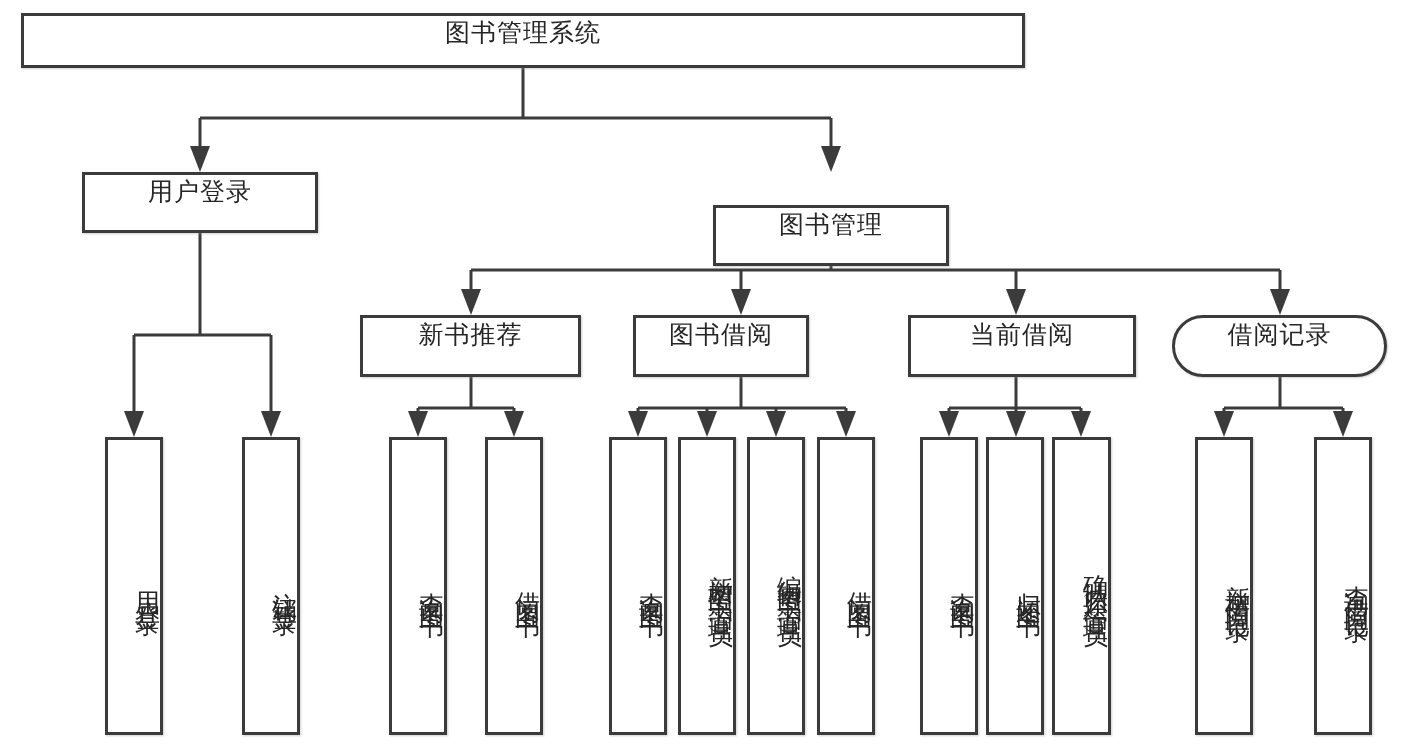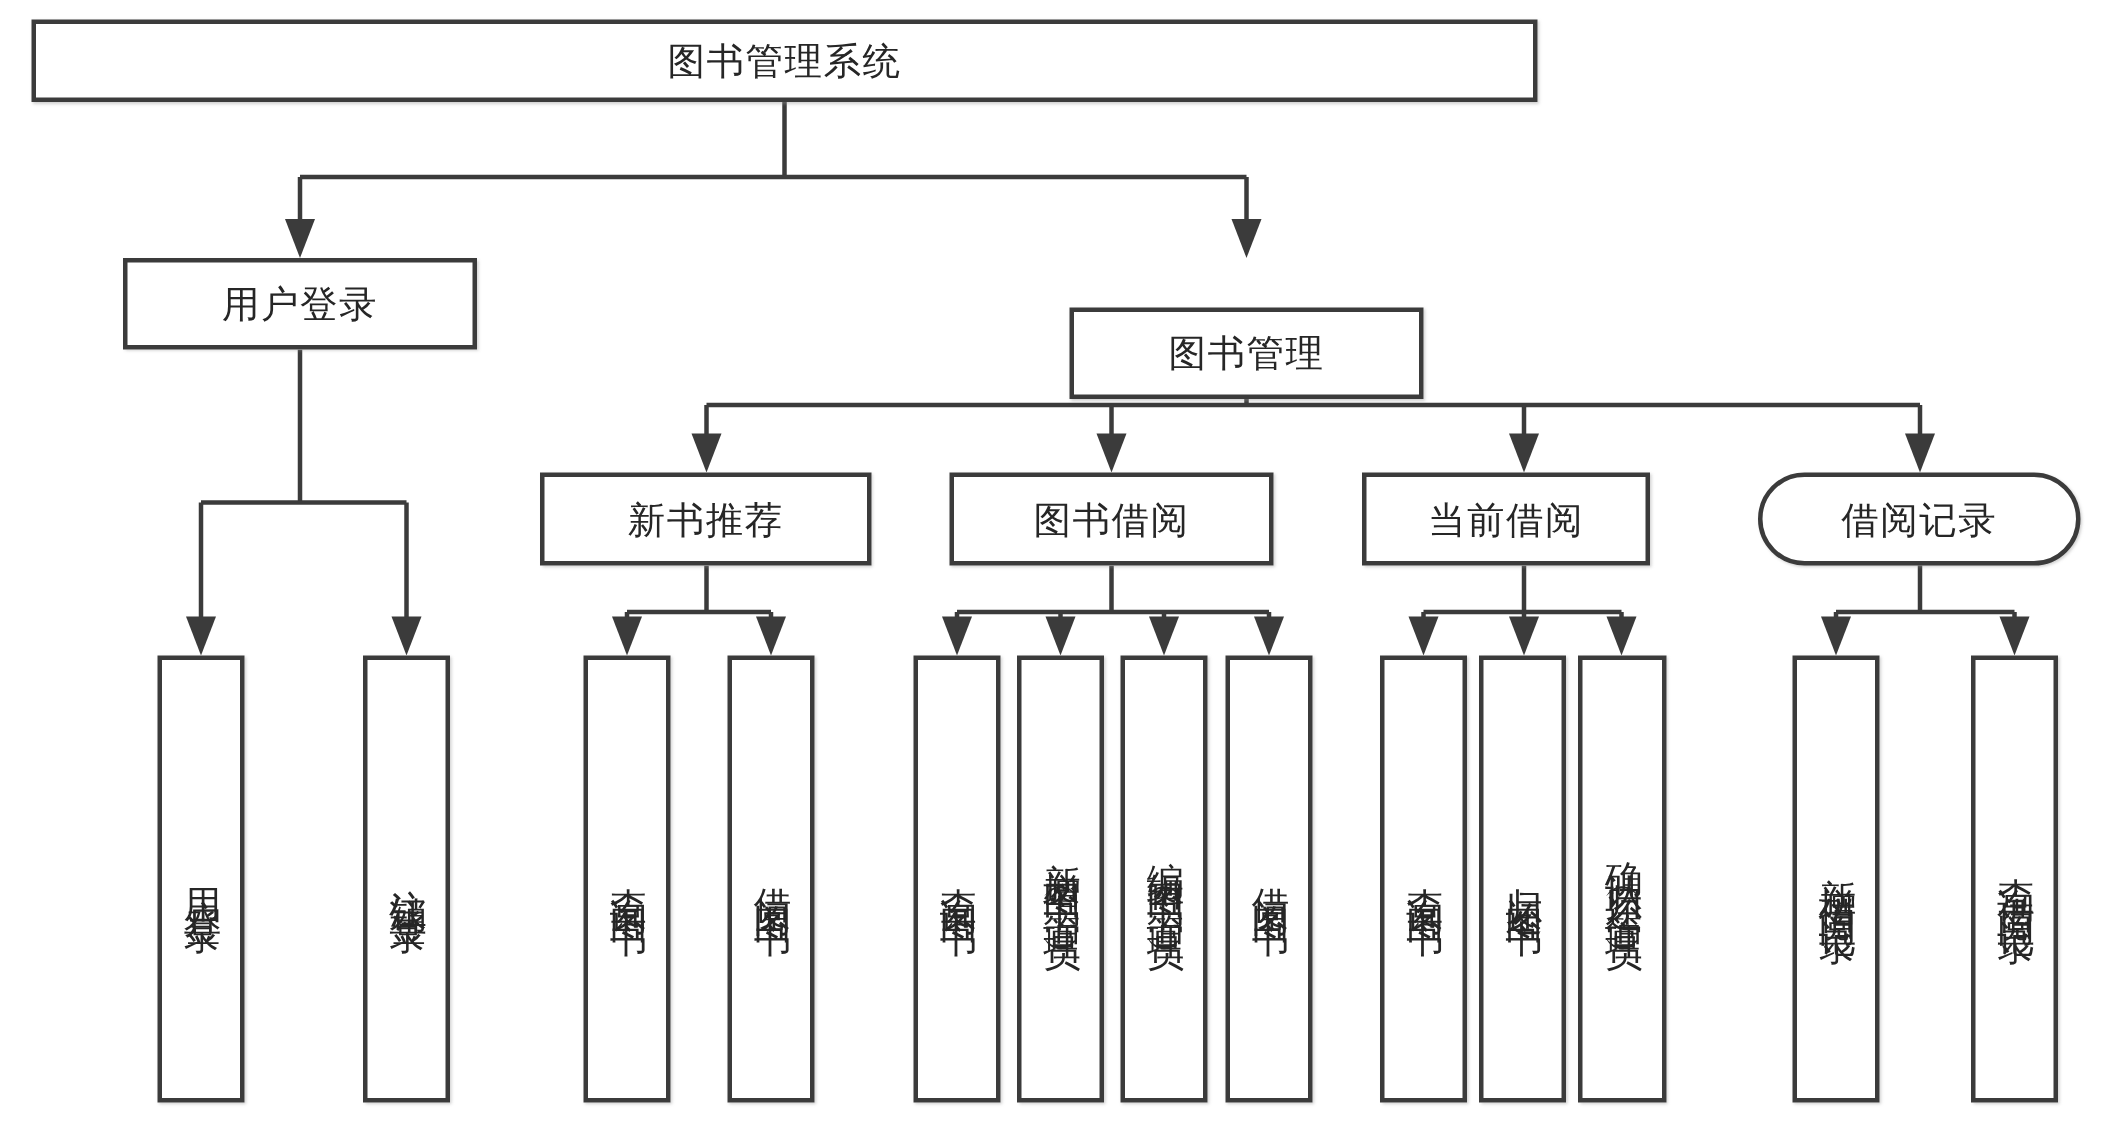"图书管理系统" .node { align-items: center -> none }
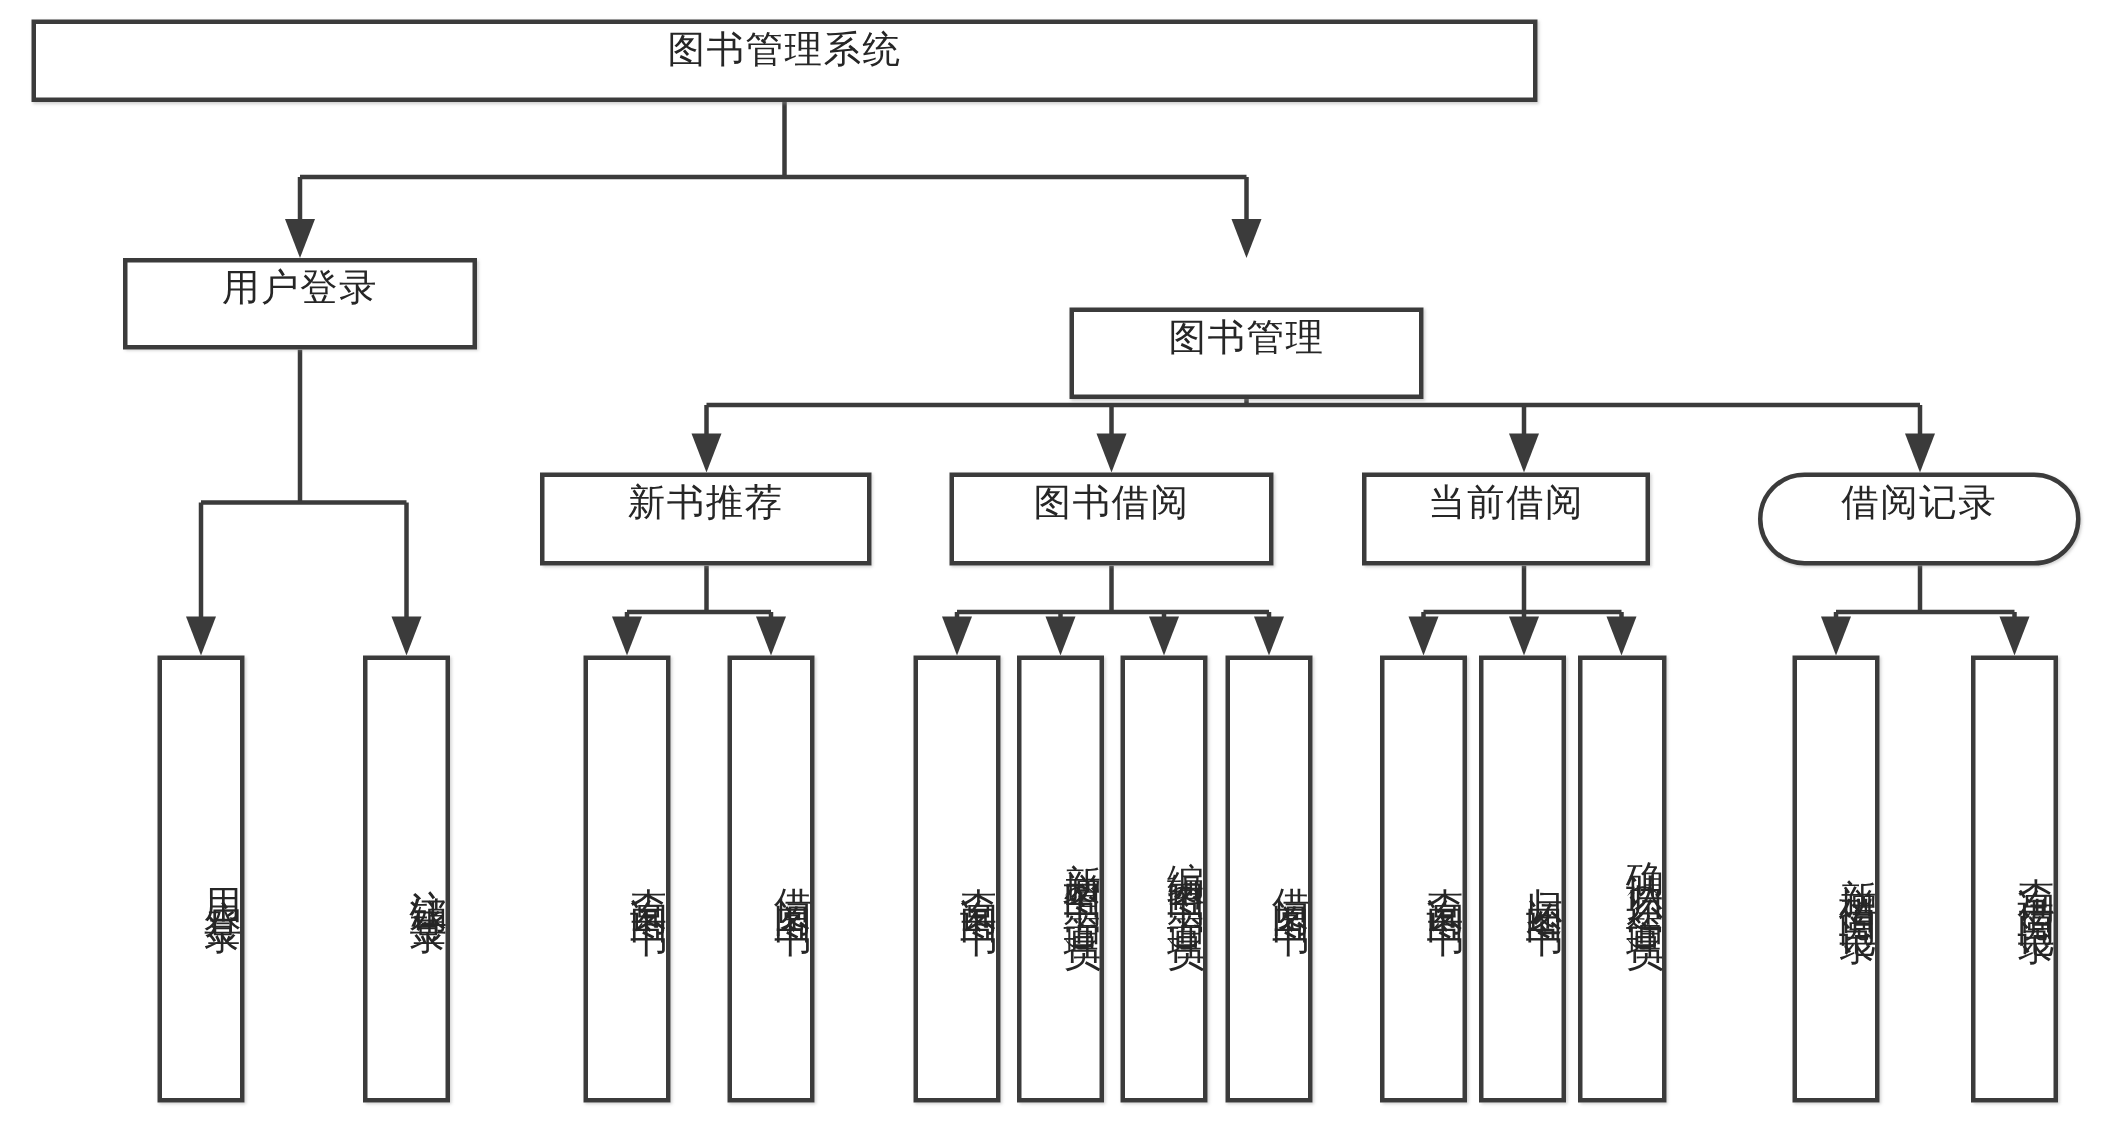"图书借阅" .n-l3b { width: 216px -> 176px }
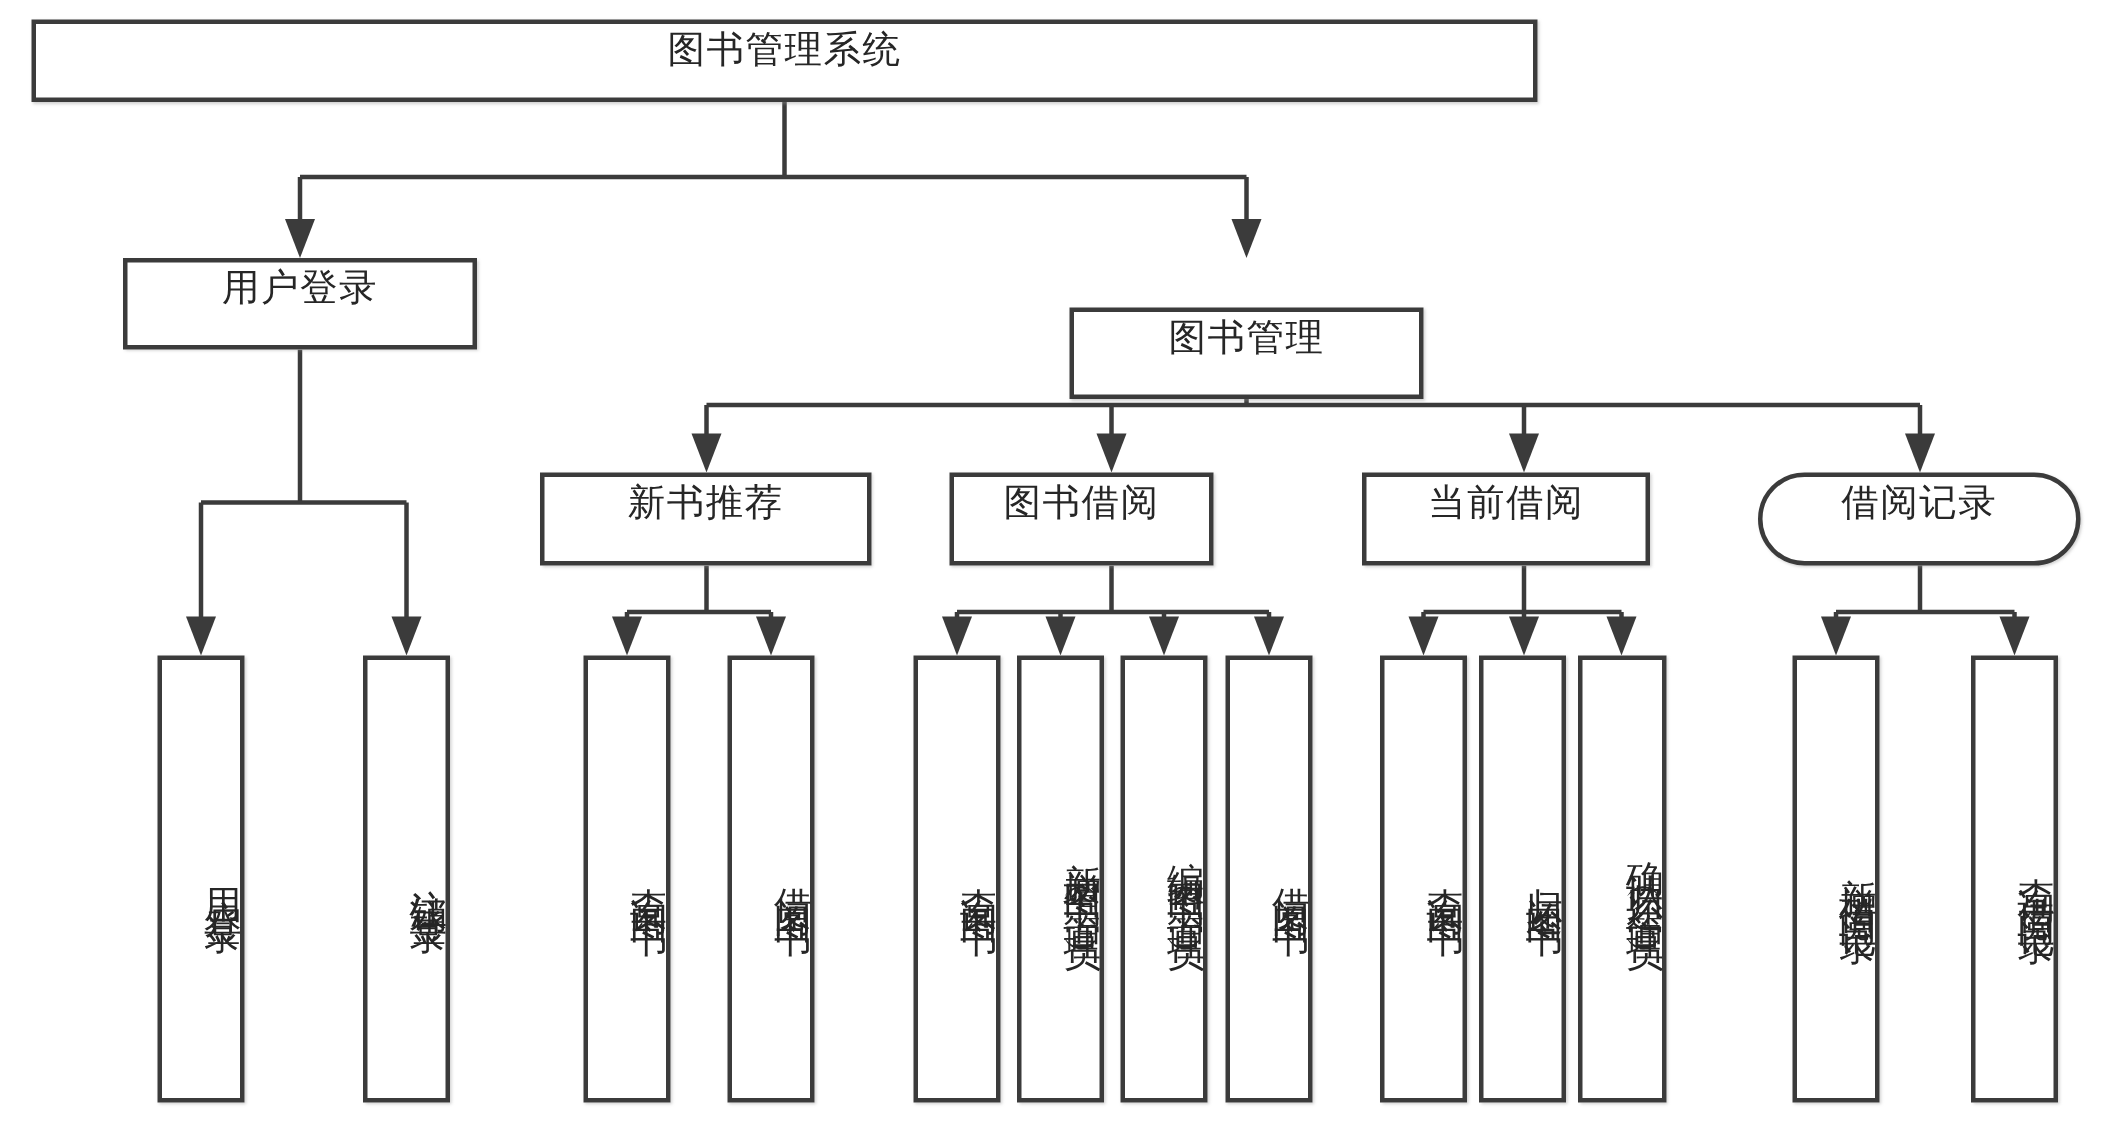"当前借阅" .n-l3c { width: 192px -> 228px }
